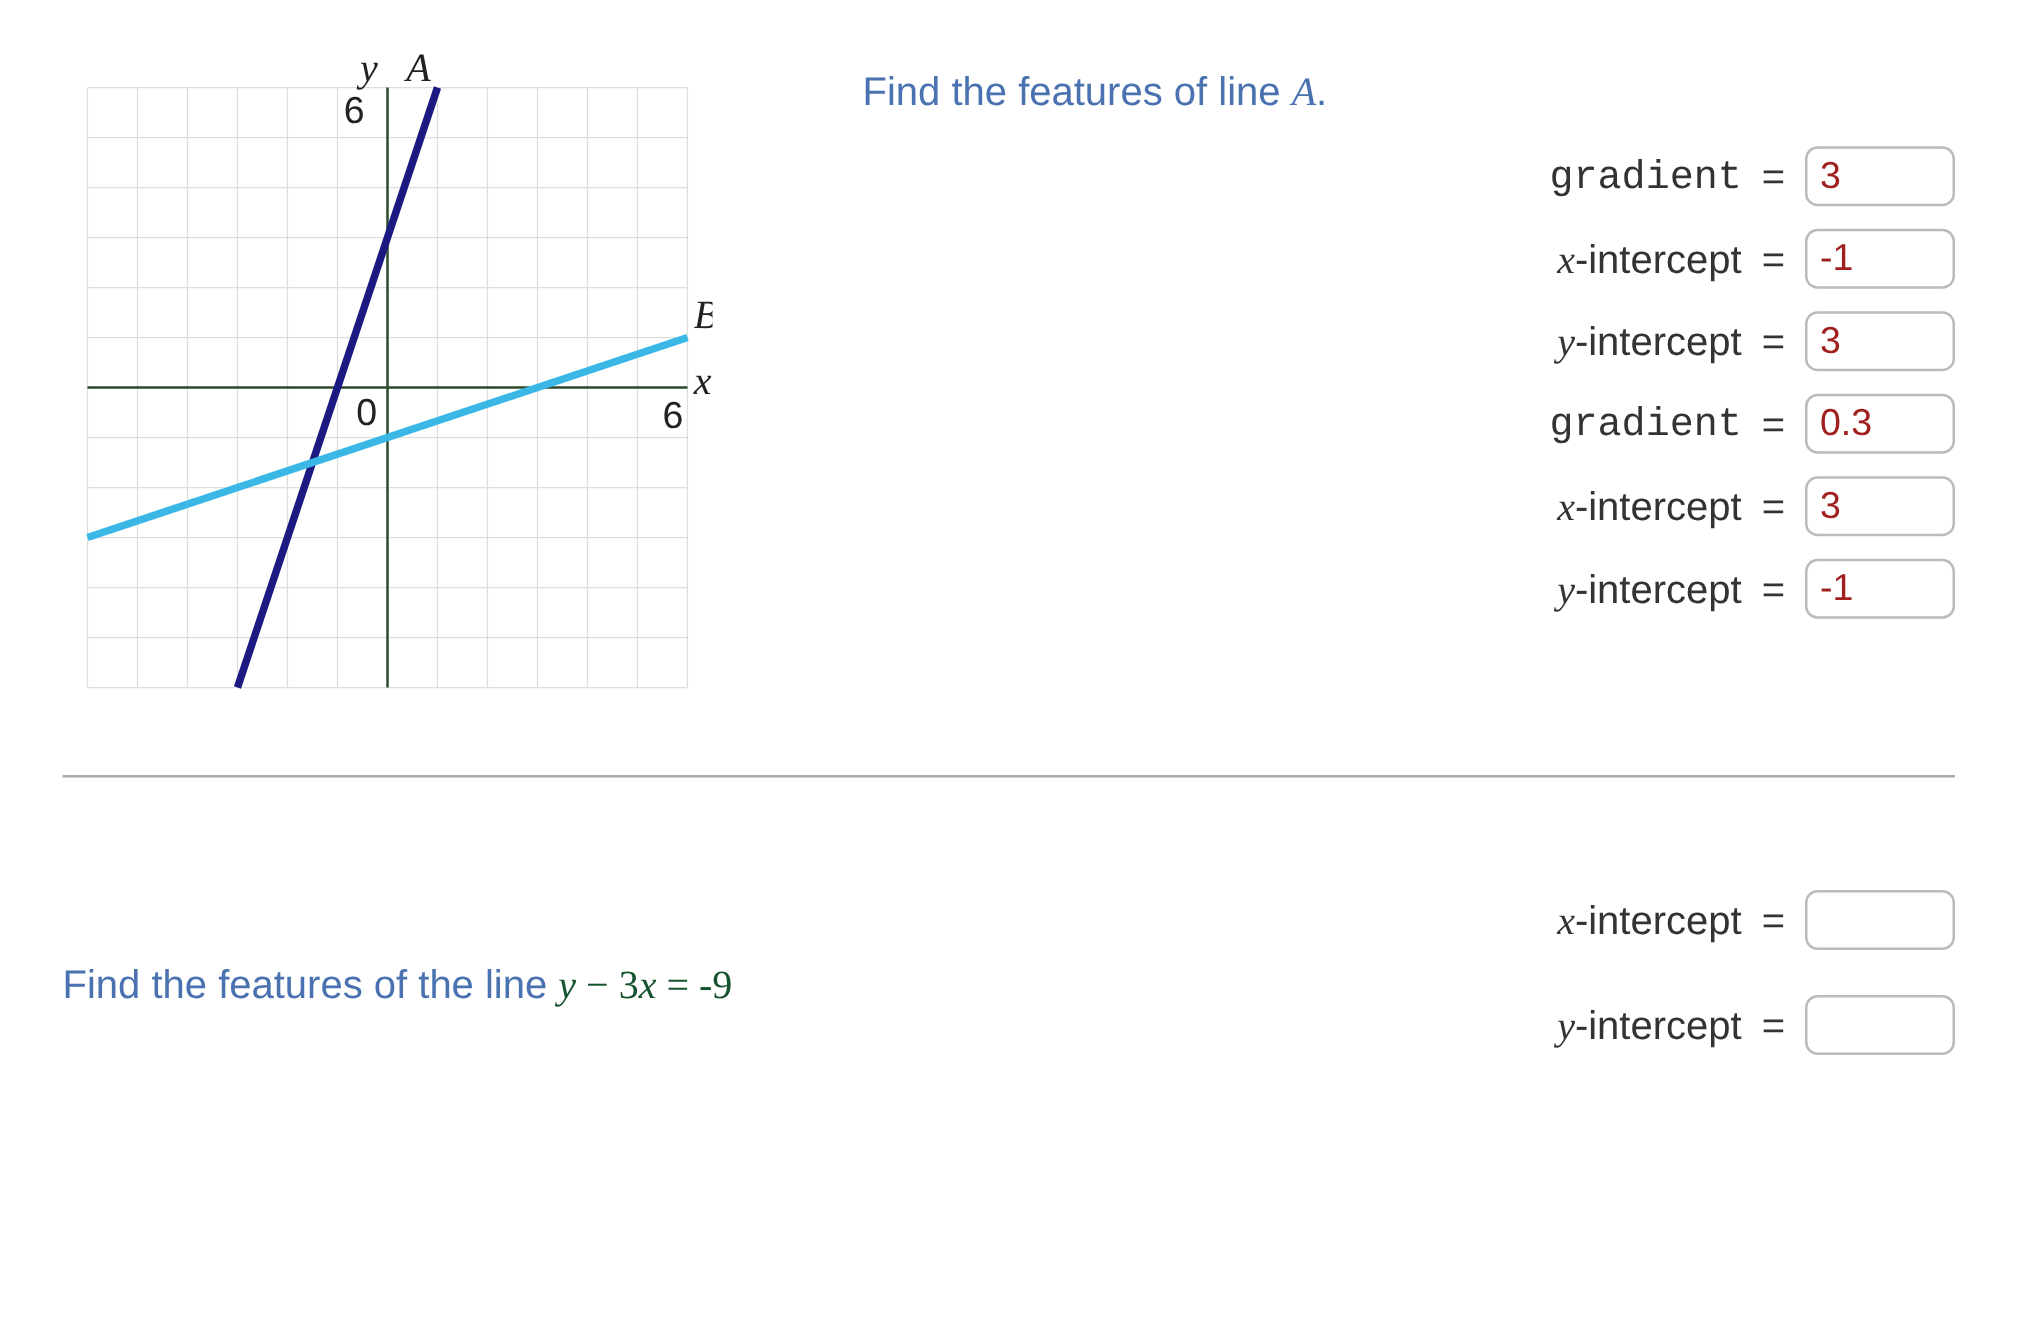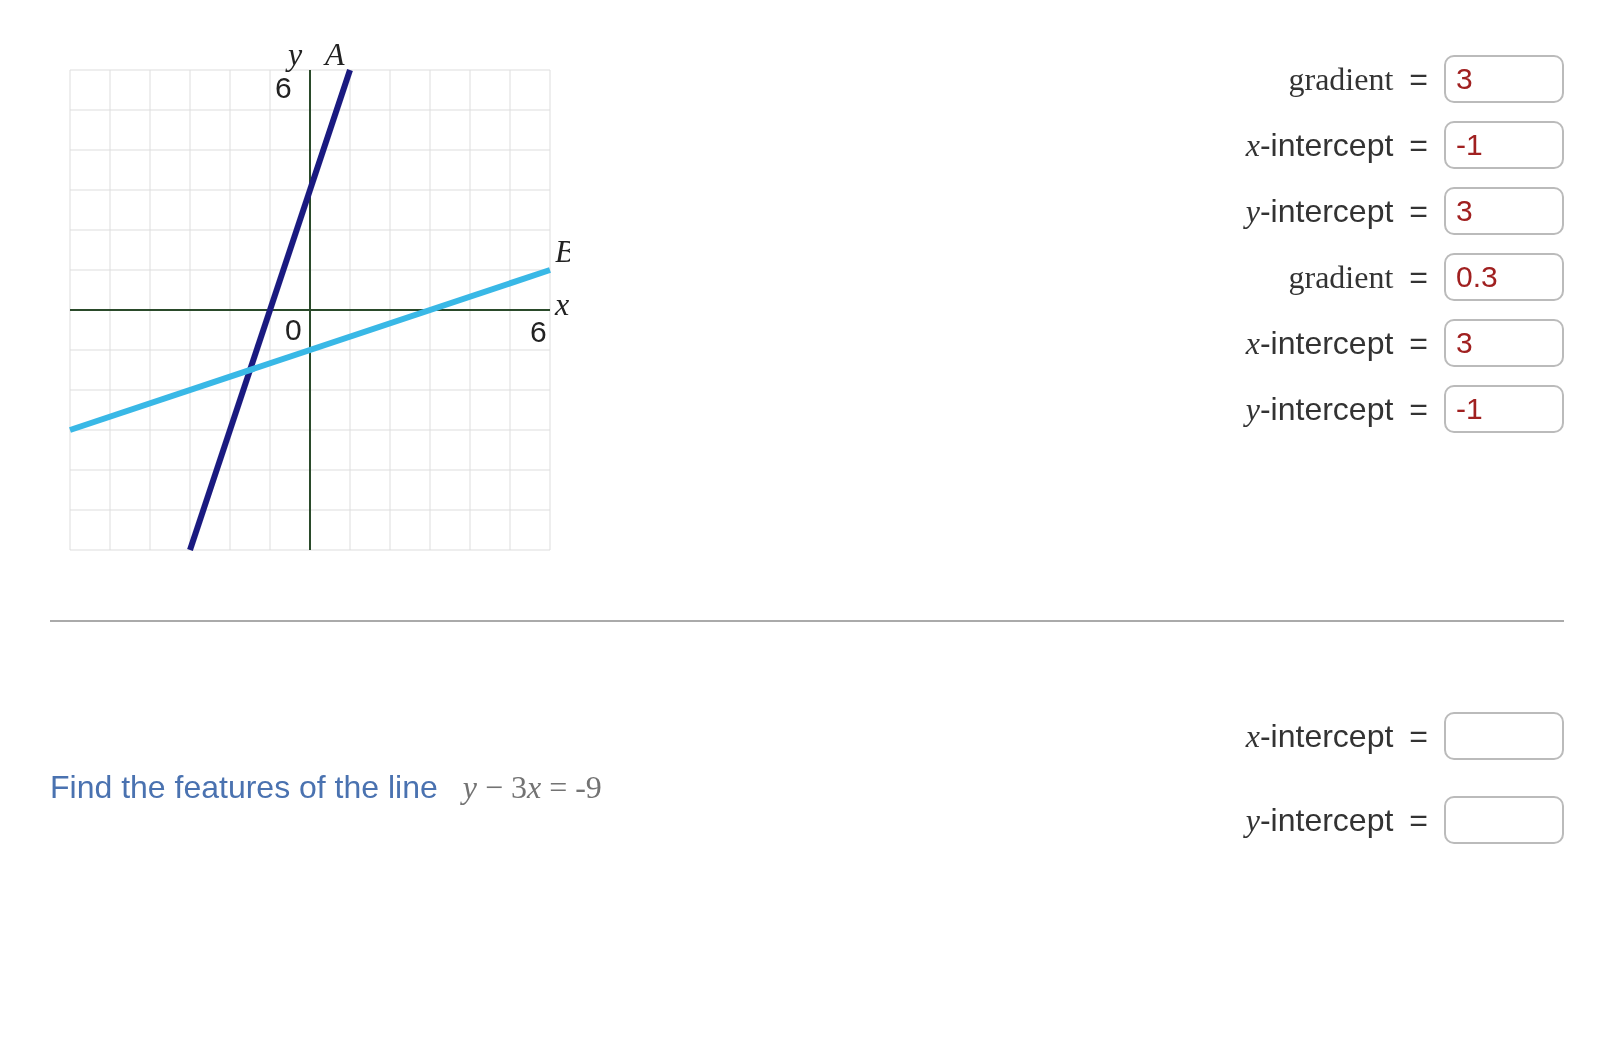"Find the features of line" div.prompt { html: none -> <div> <span>Find the features of line </span><span>A</span><span>.</span> </div> }
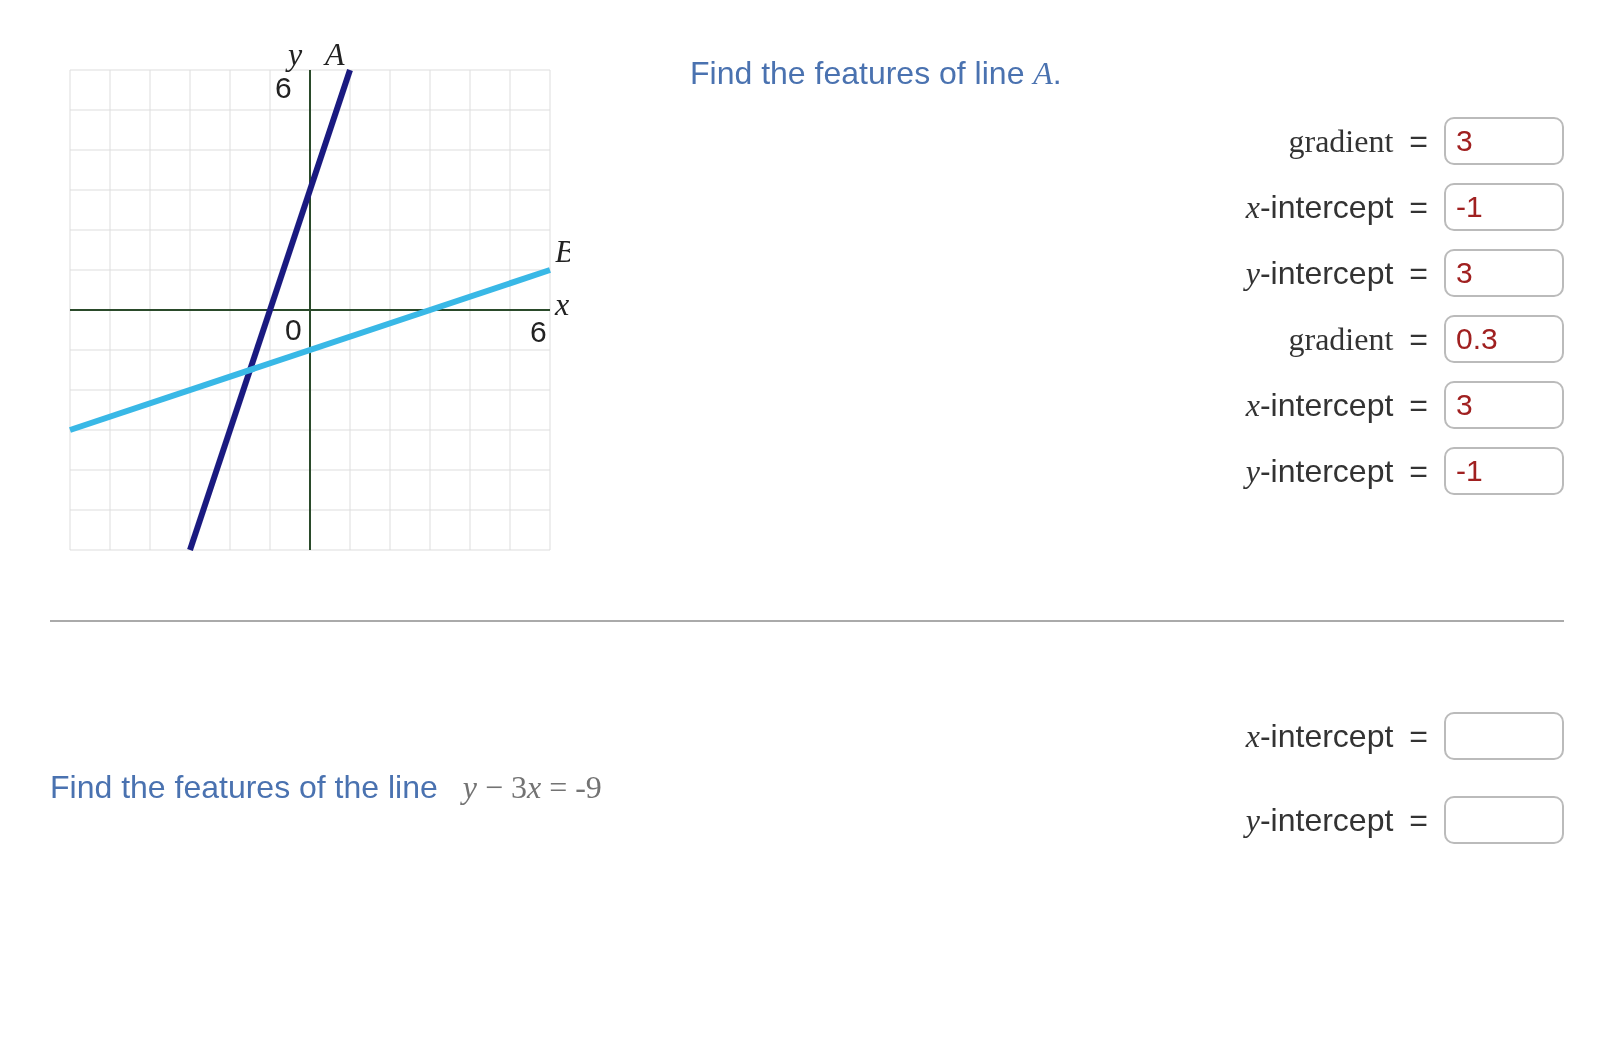"gradient" .label-text { font-family: Liberation Serif, serif -> Liberation Mono, monospace }
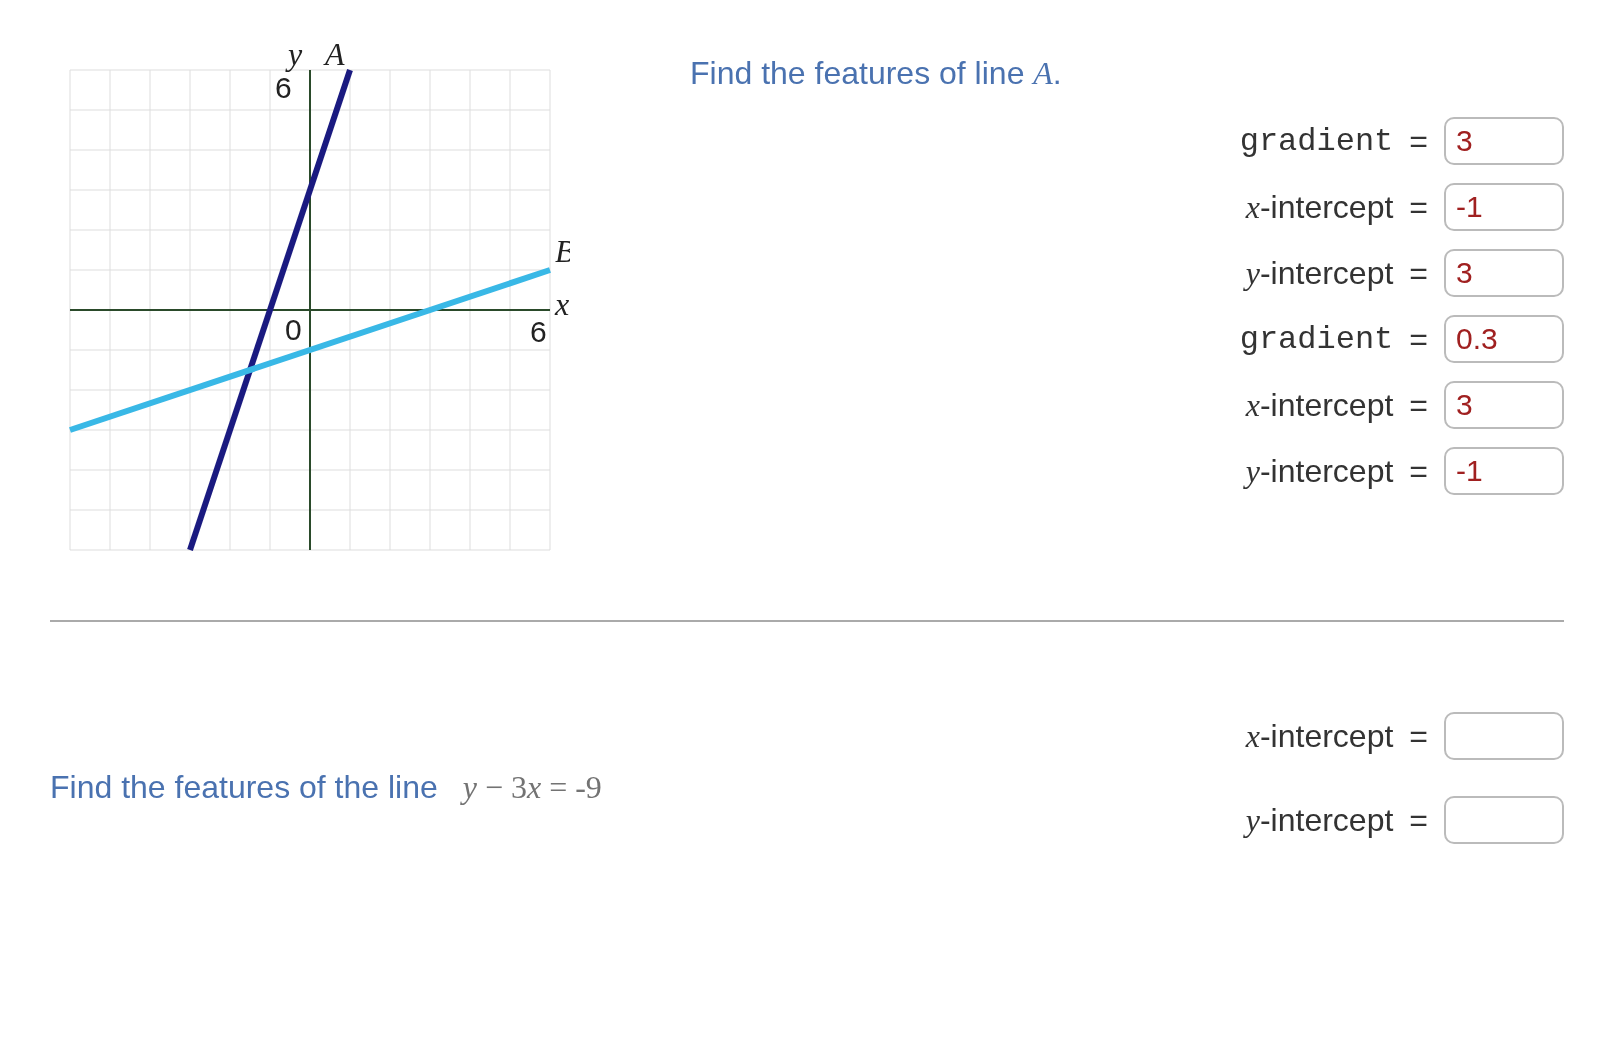"y − 3x = -9" .bottom-prompt .eq { color: #737373 -> #14532d; margin-left: 16px -> none }
